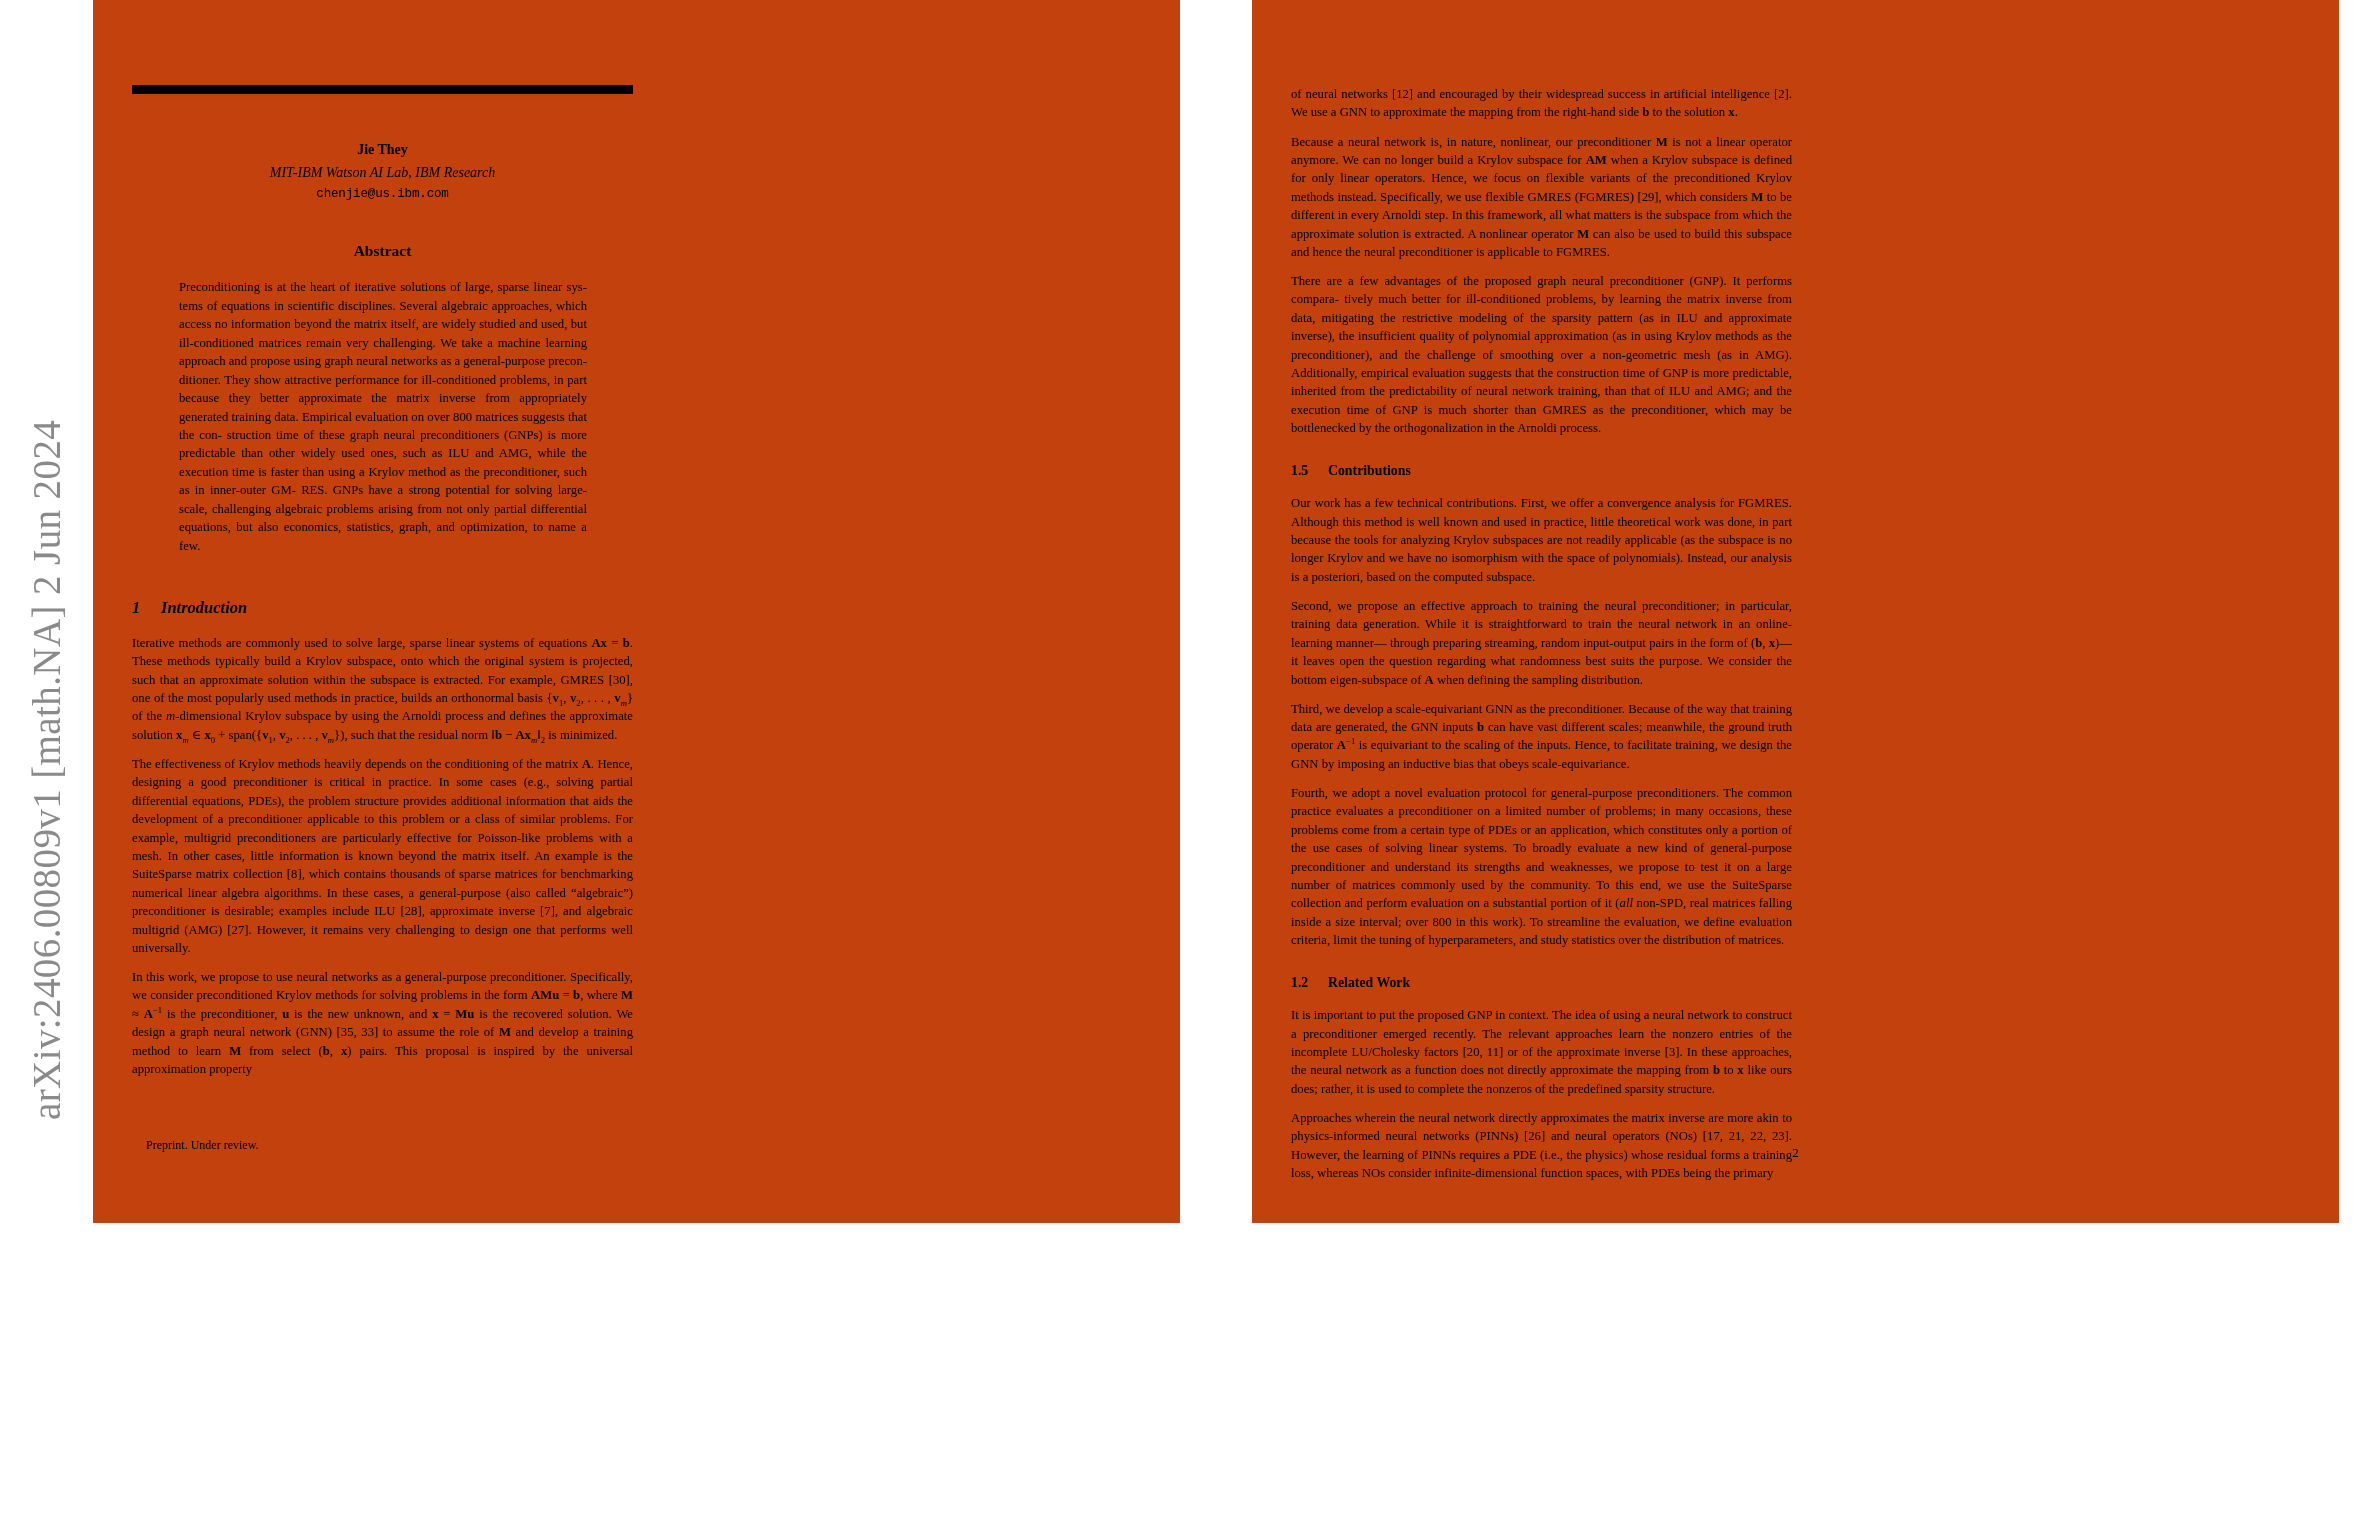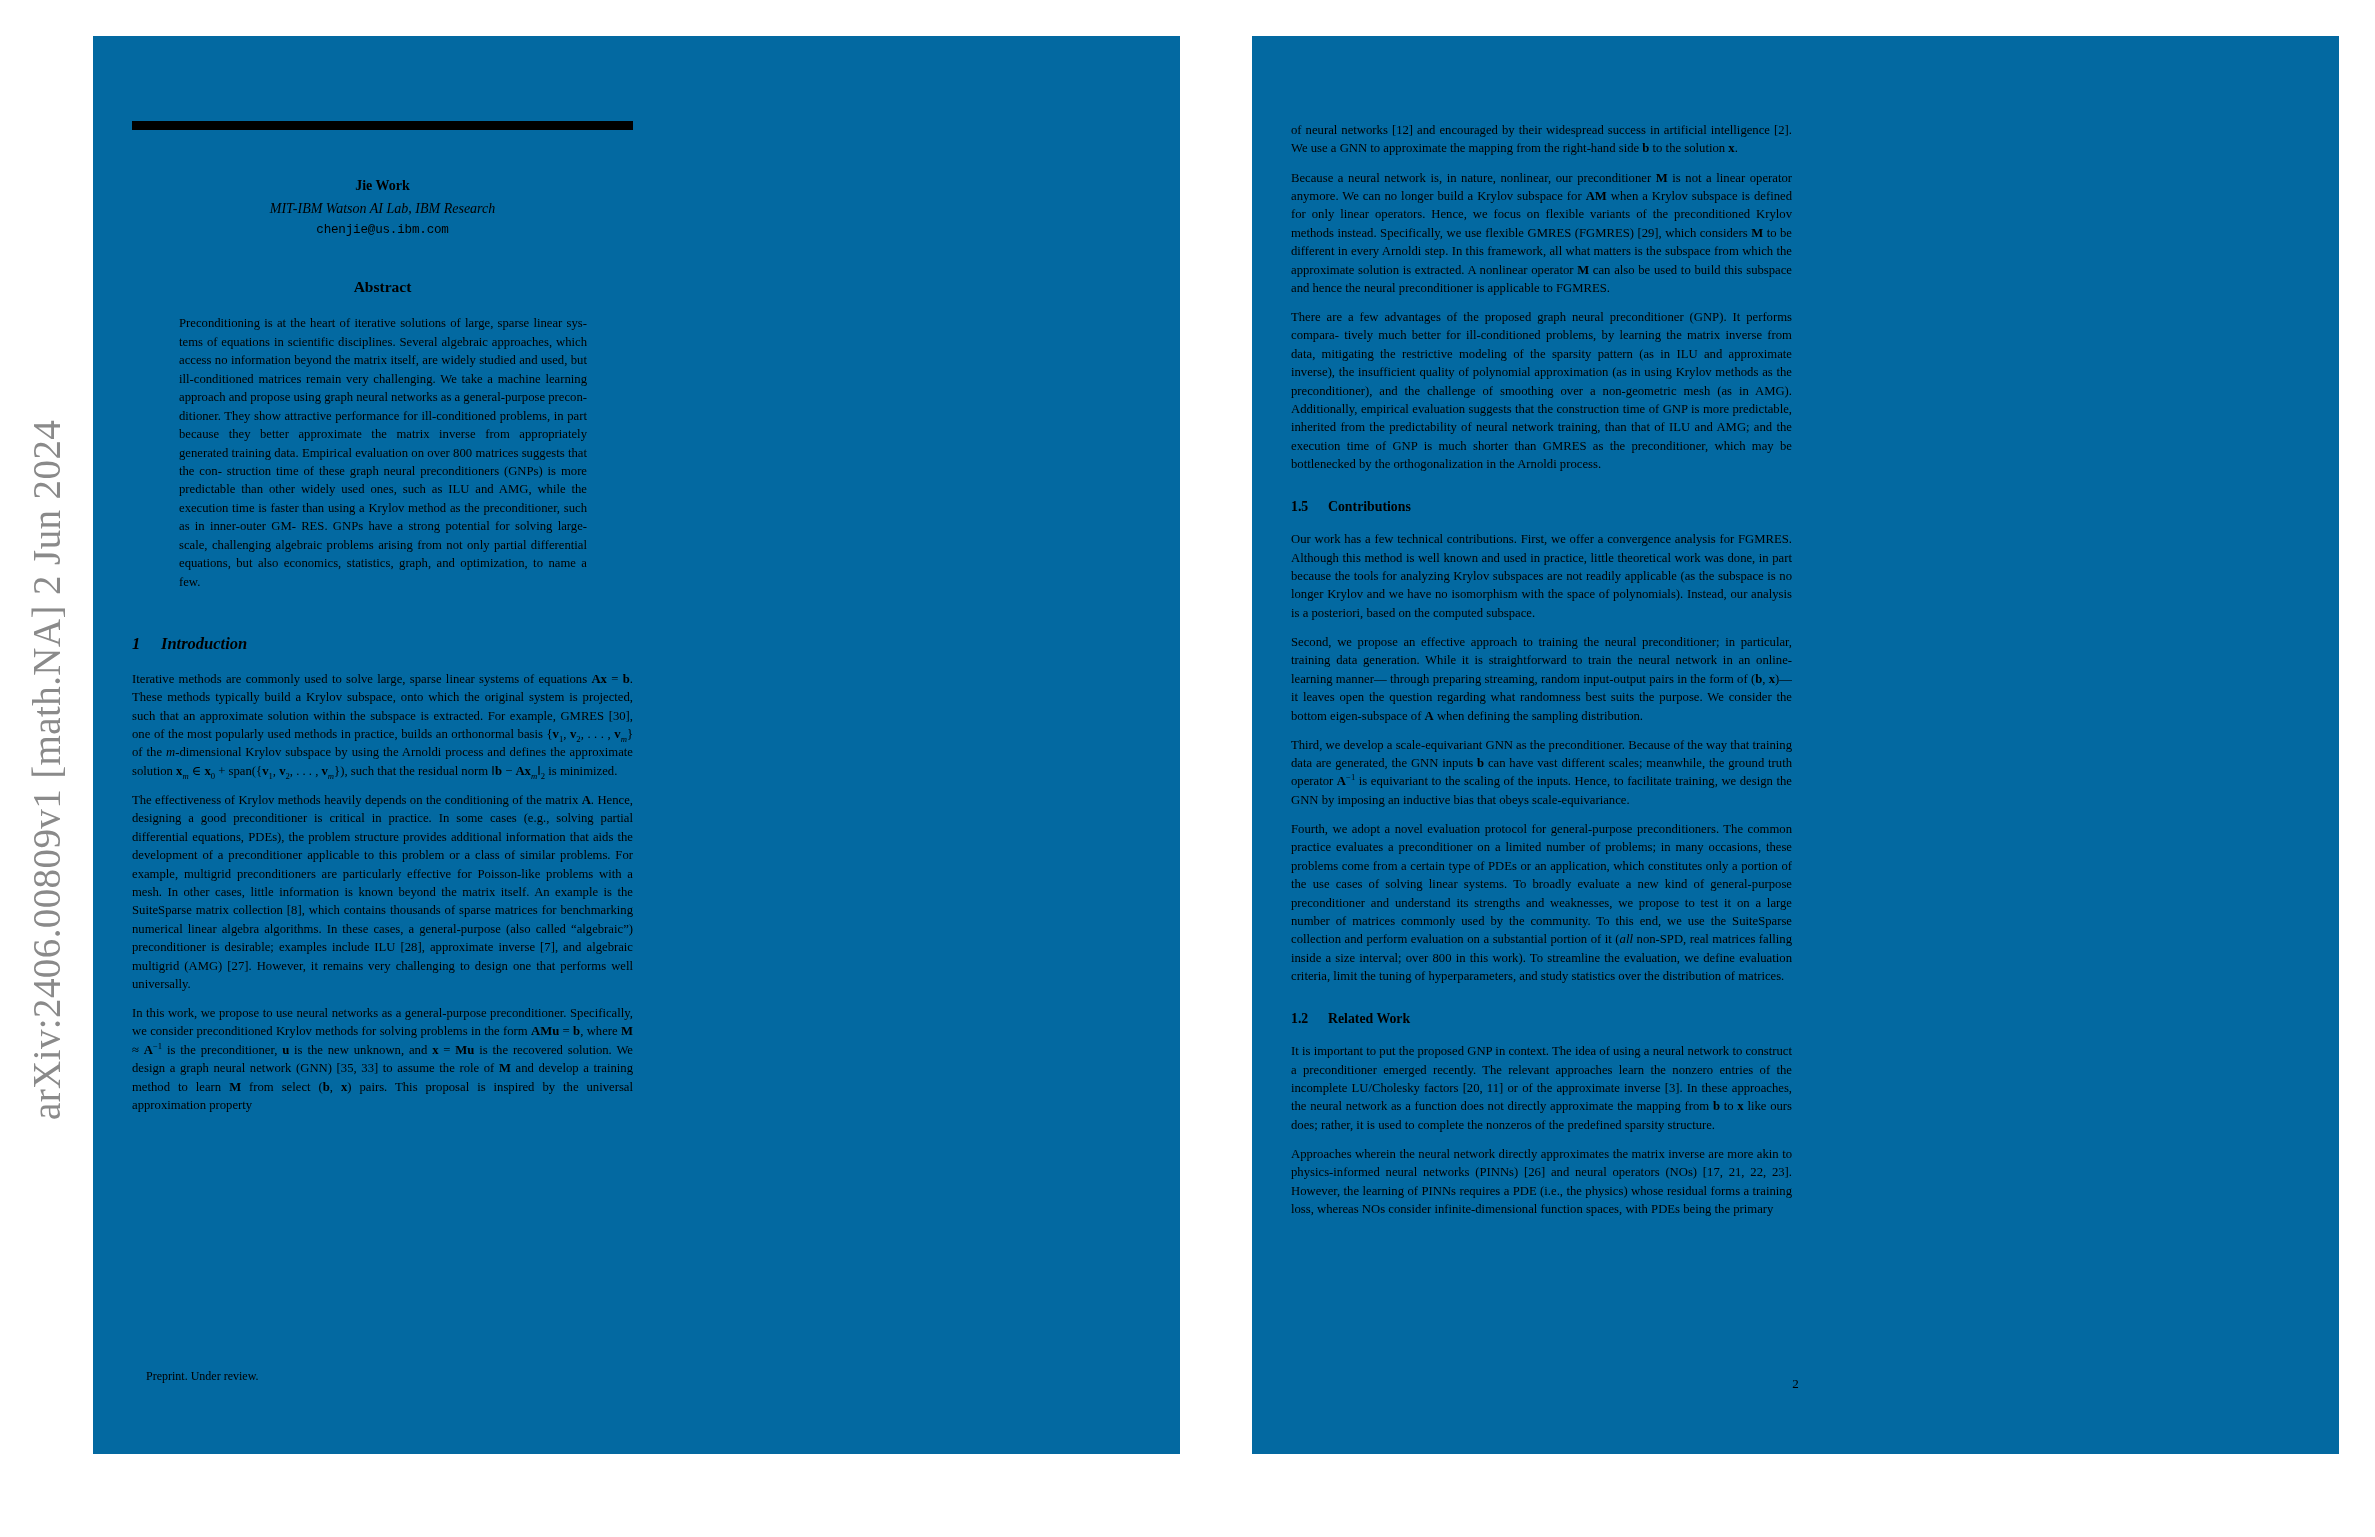"of neural networks [12] and" .page { background: #0369a1 -> #c2410c; height: 1418px -> 1223px; margin-top: 36px -> none }
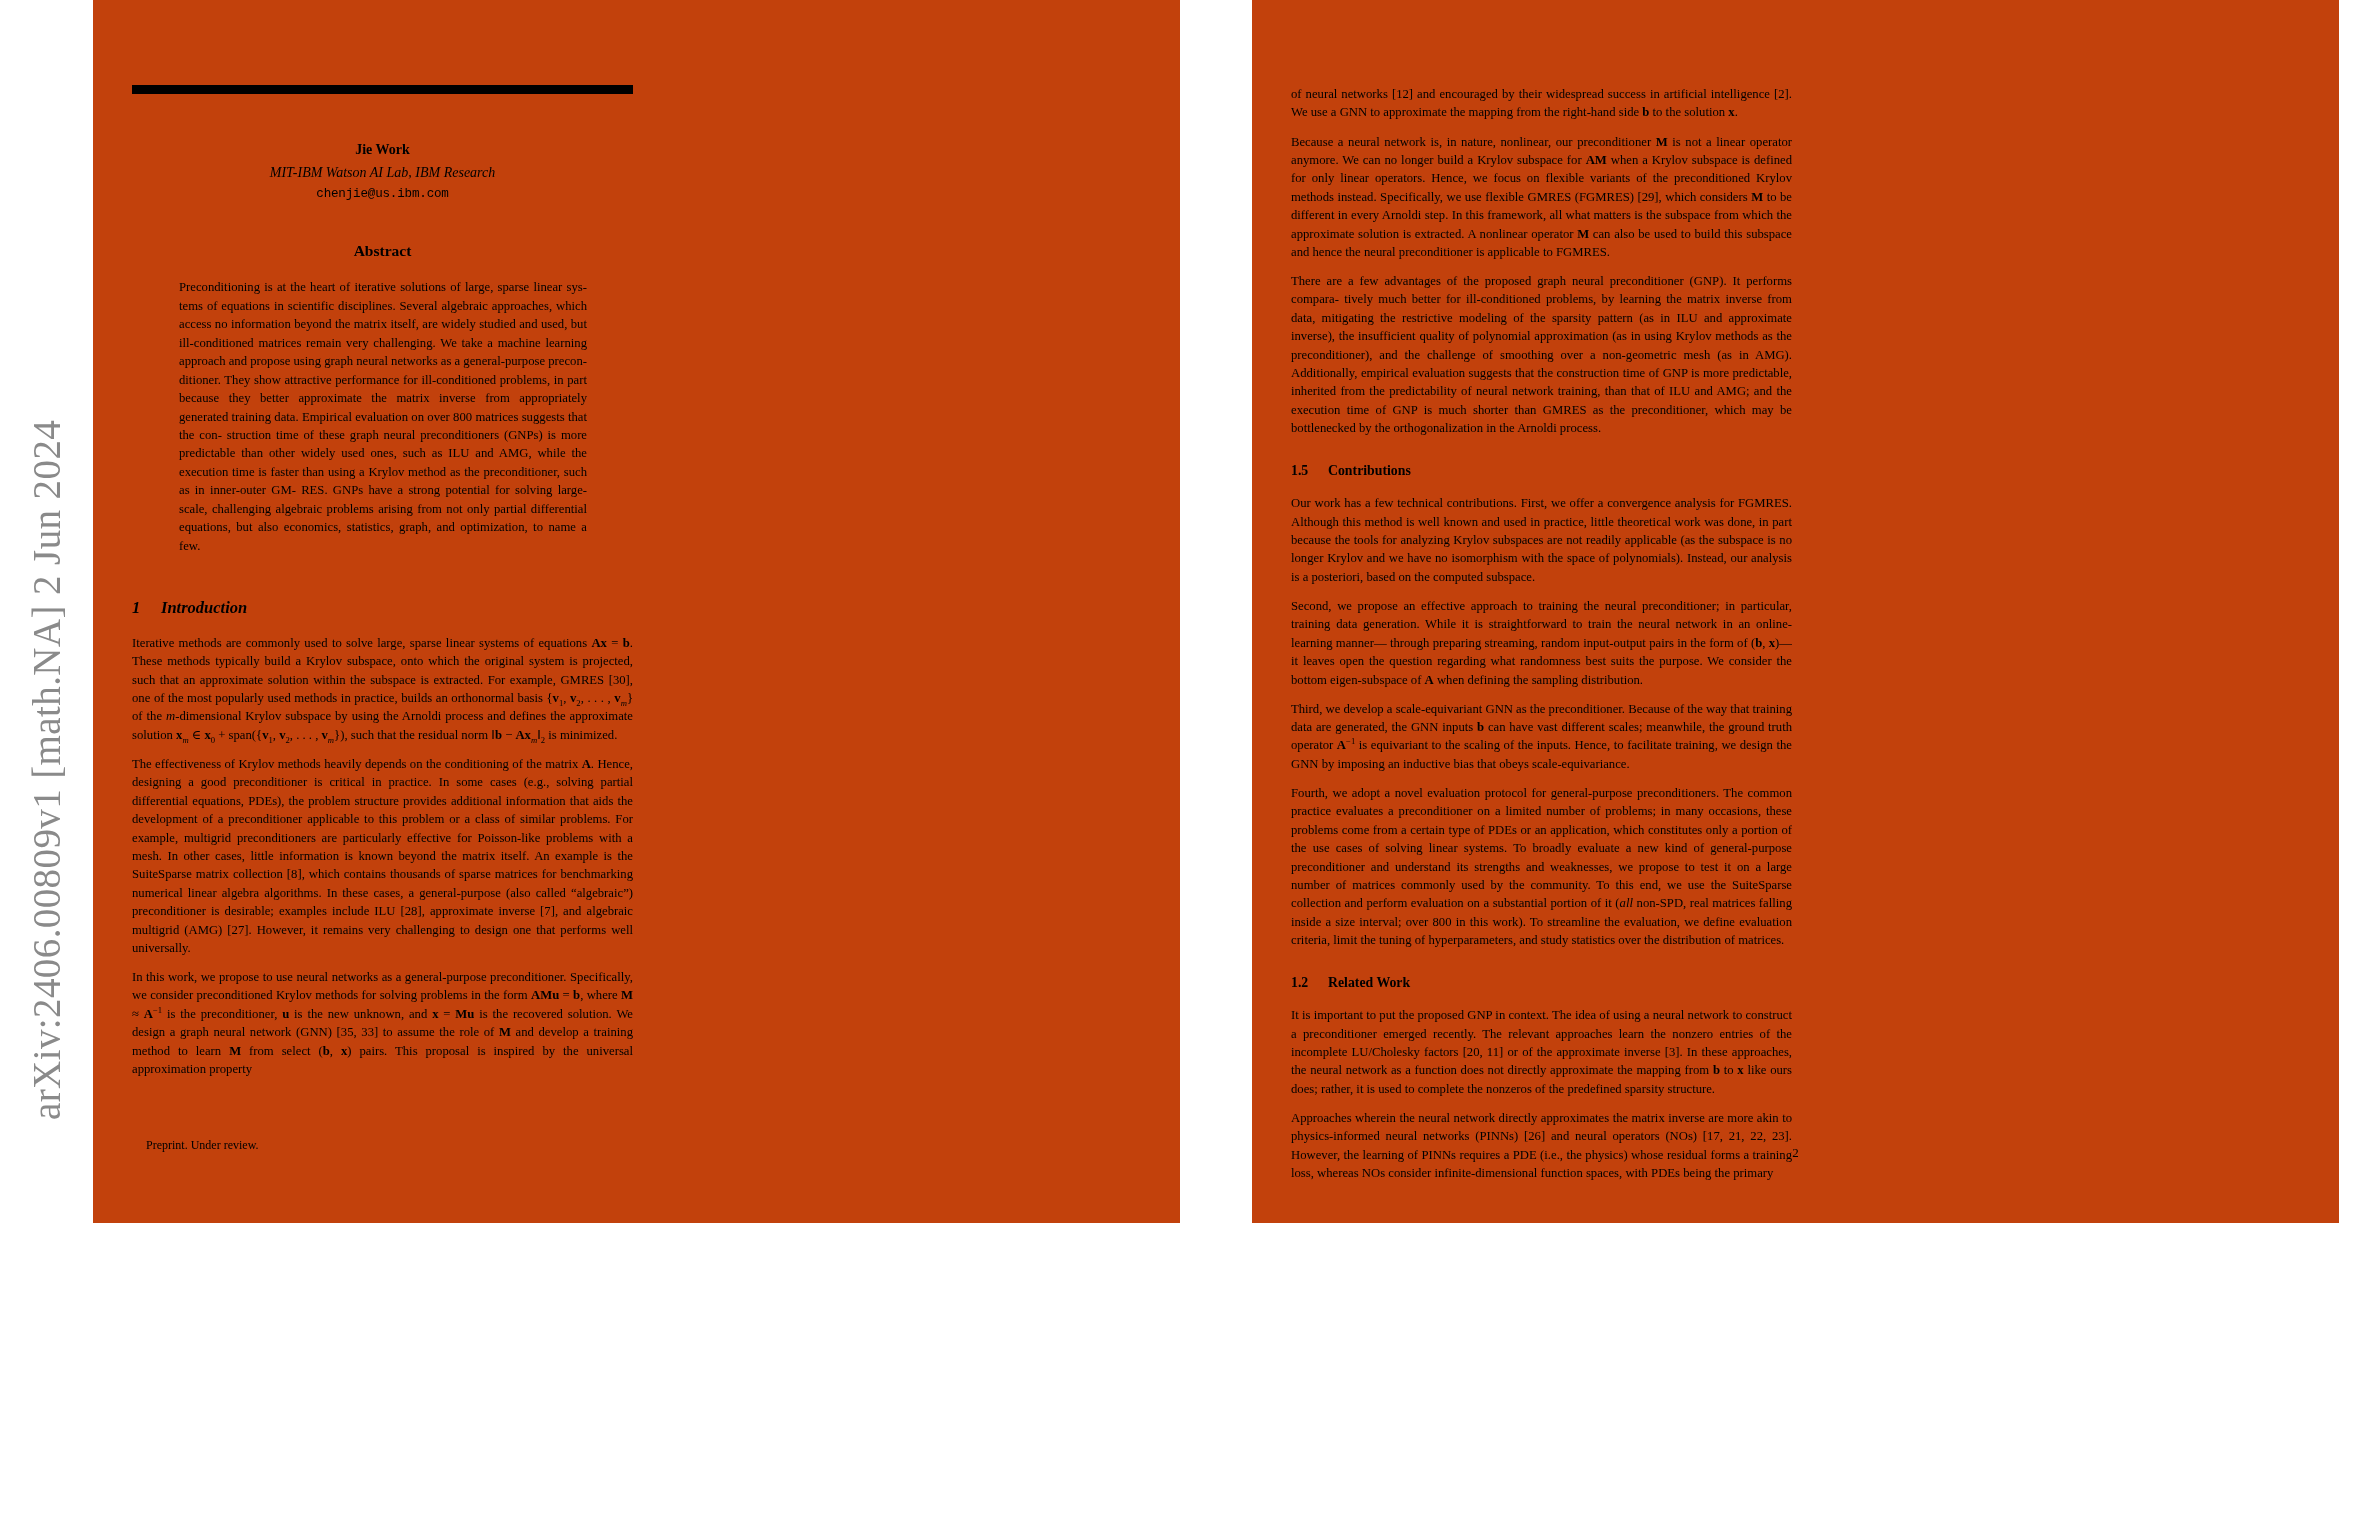"Jie Work" div { text: Work -> They }
